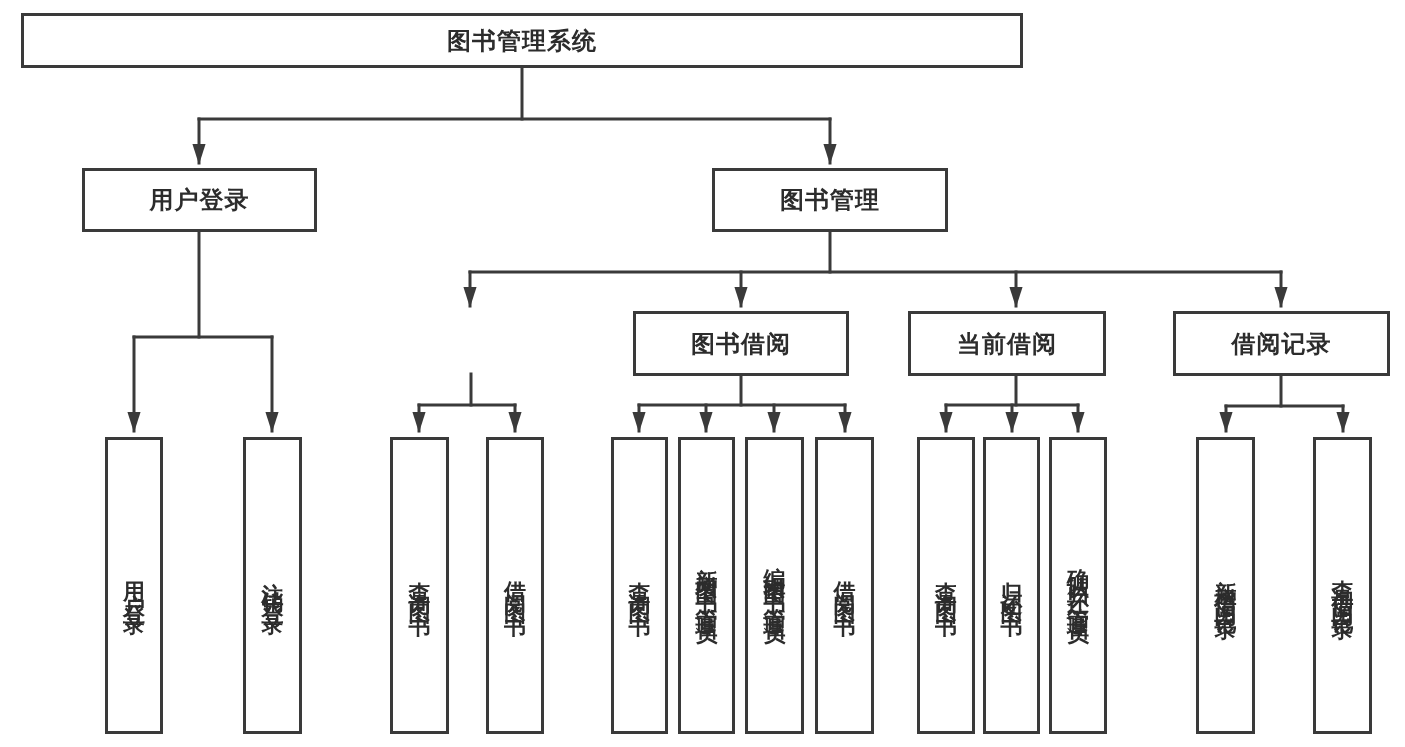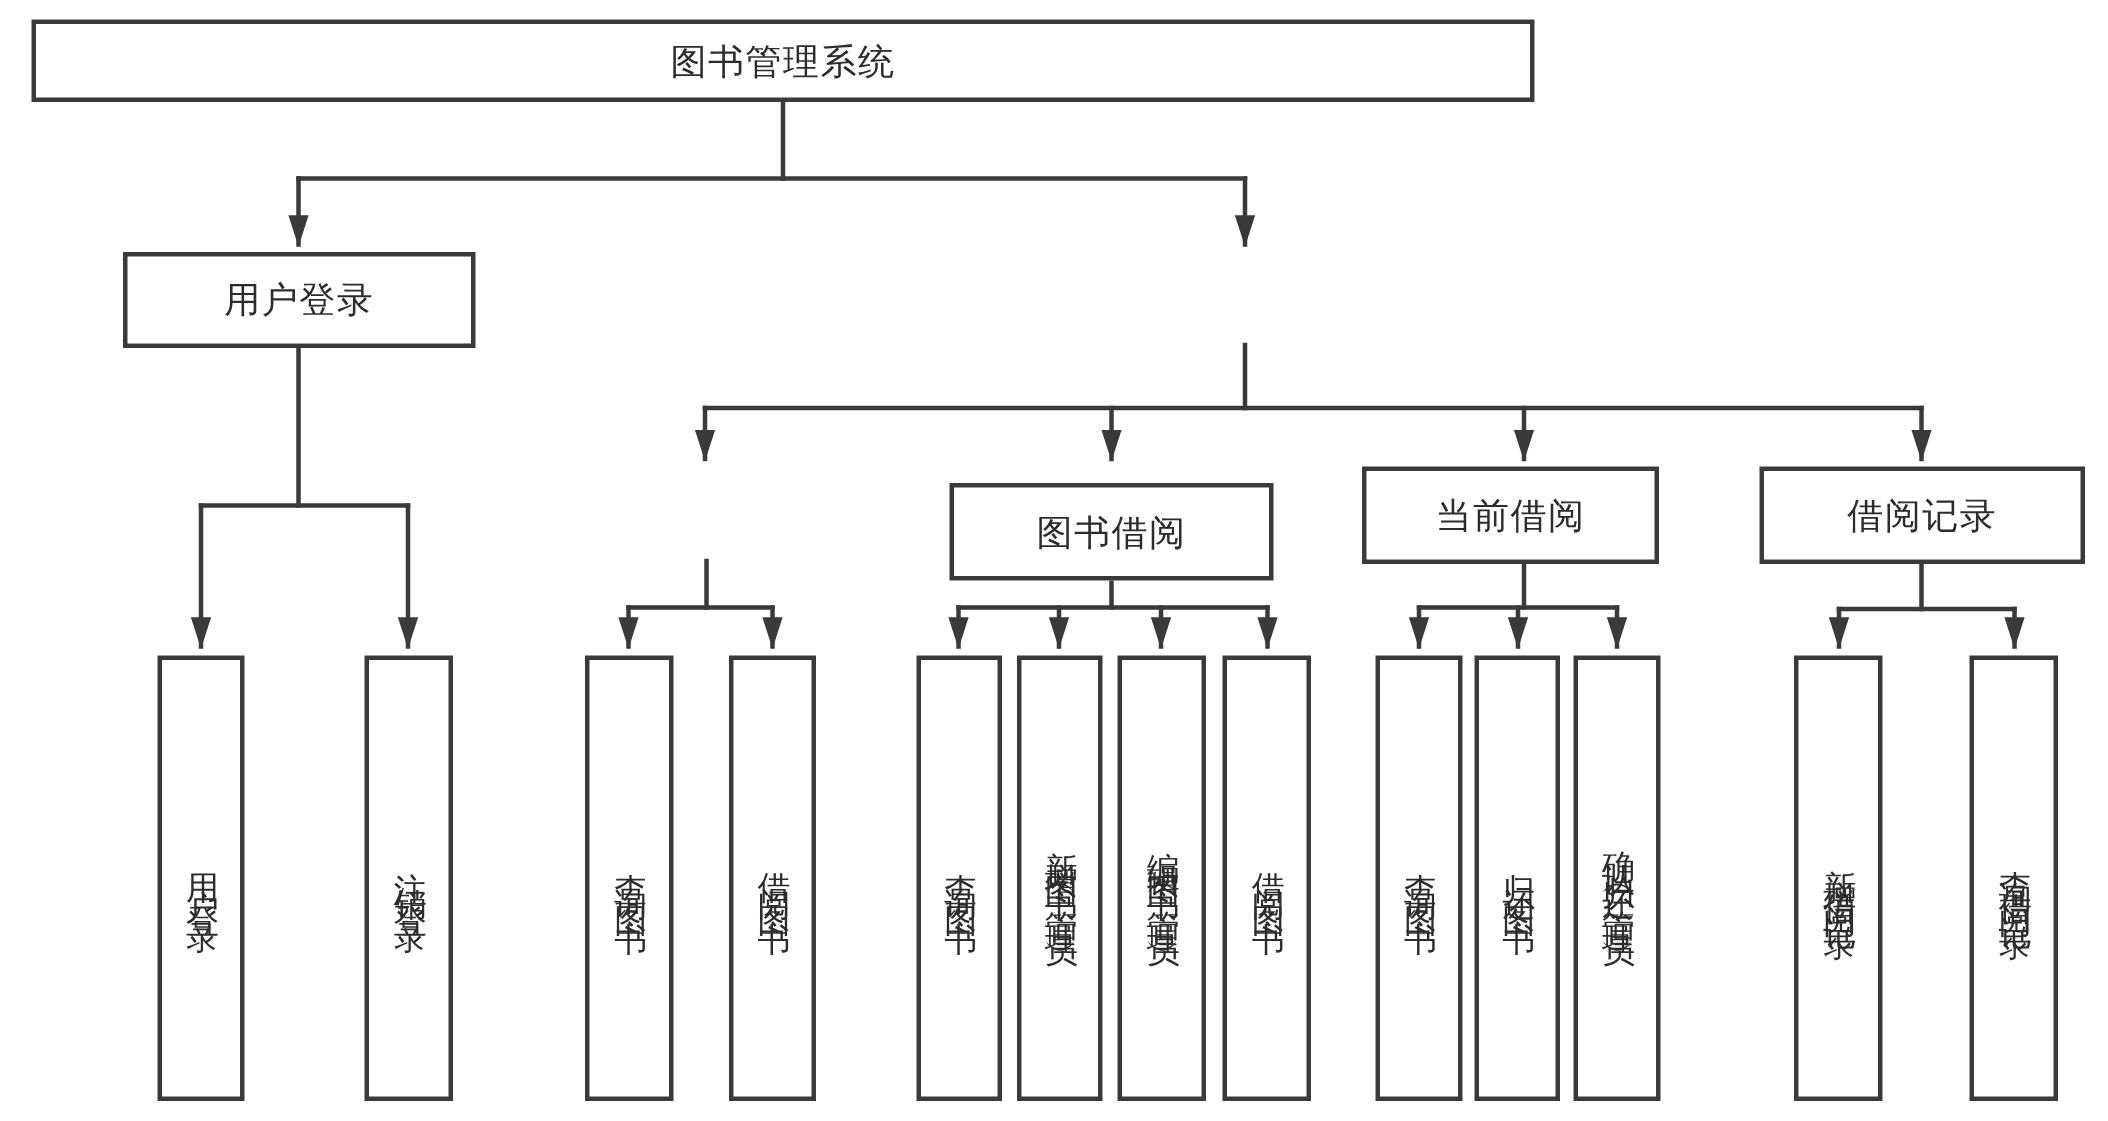"图书管理系统" .node { font-weight: none -> bold }
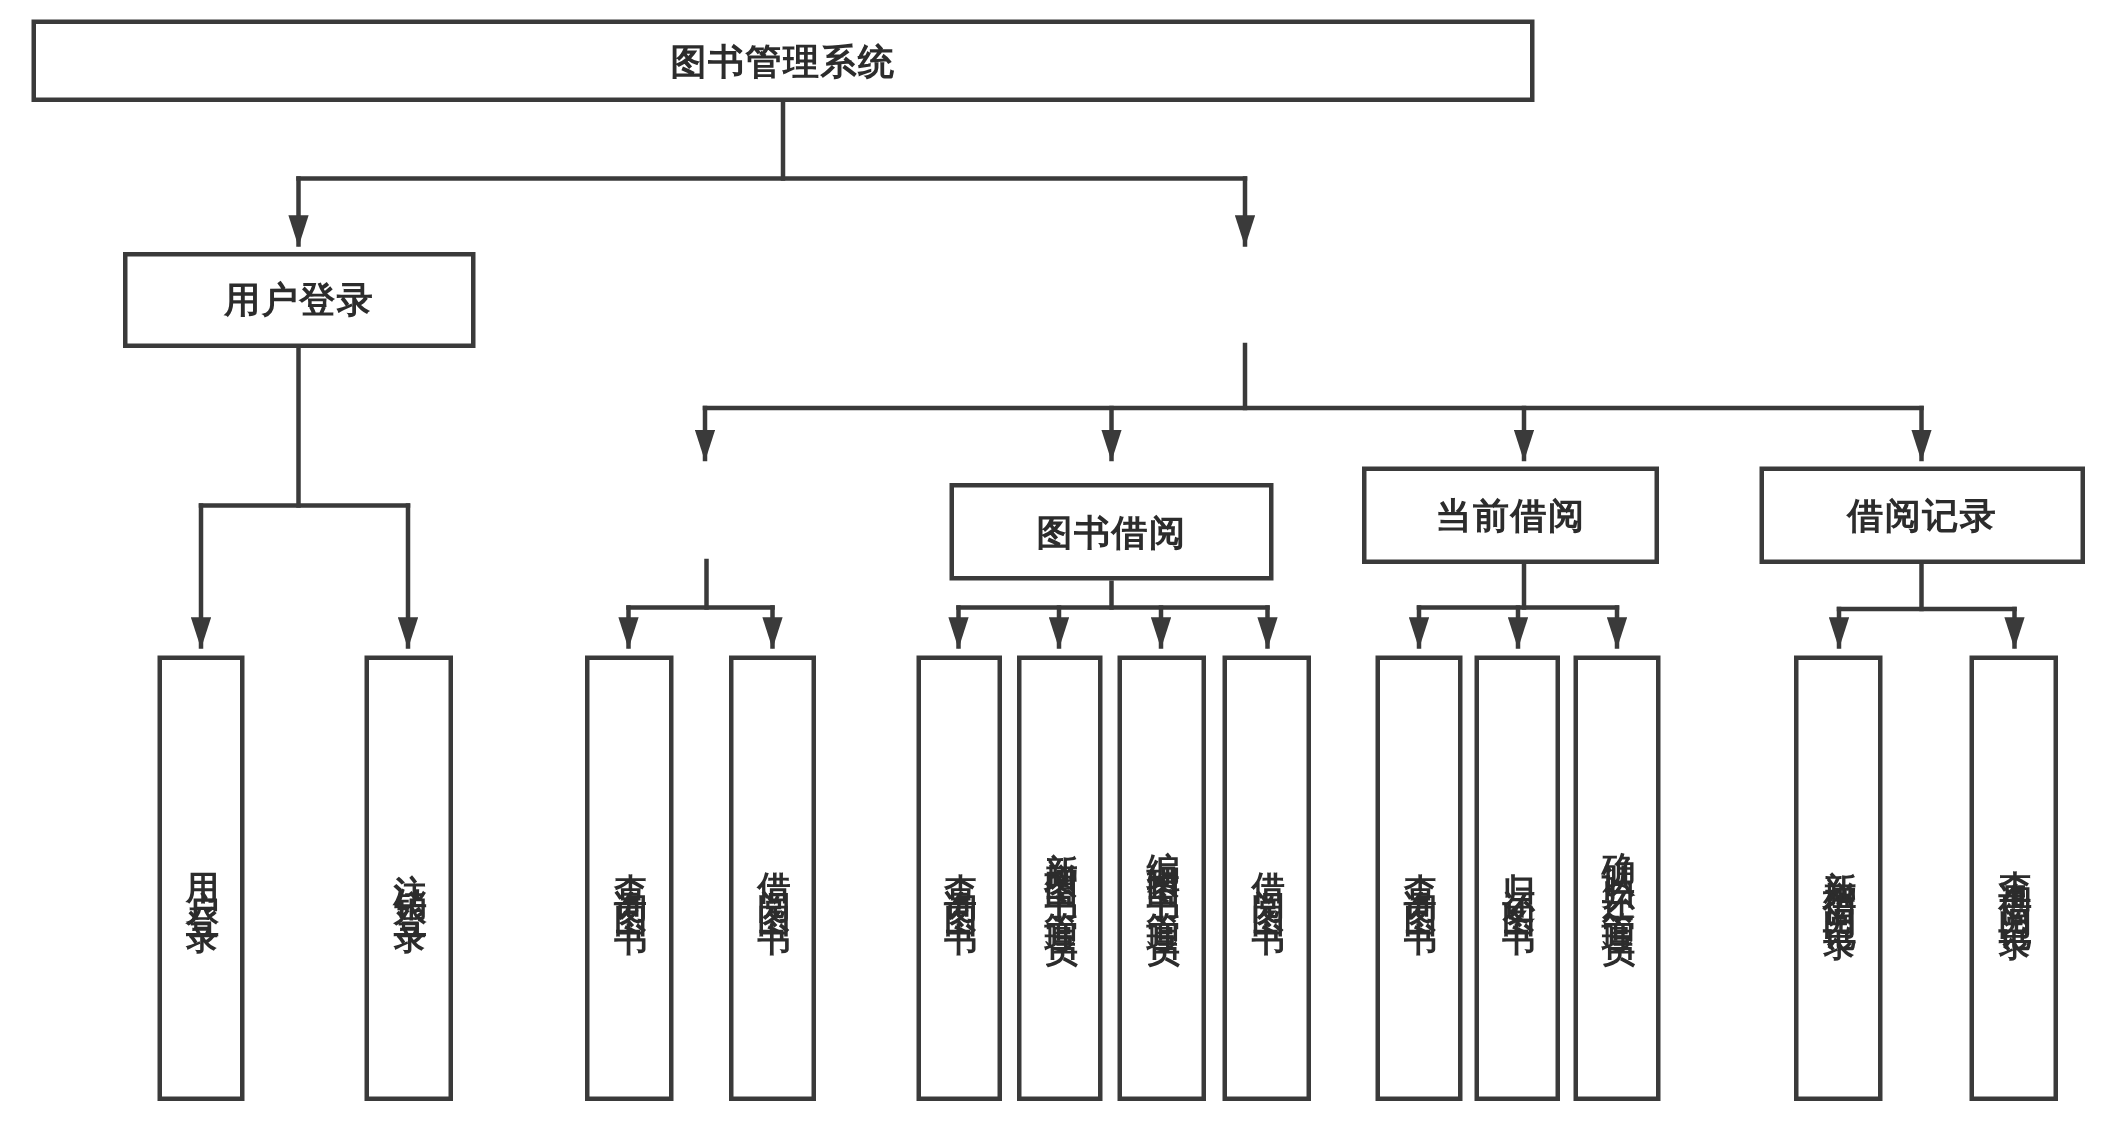"图书管理" div.node { html: none -> <div> <span>图书管理</span> </div> }
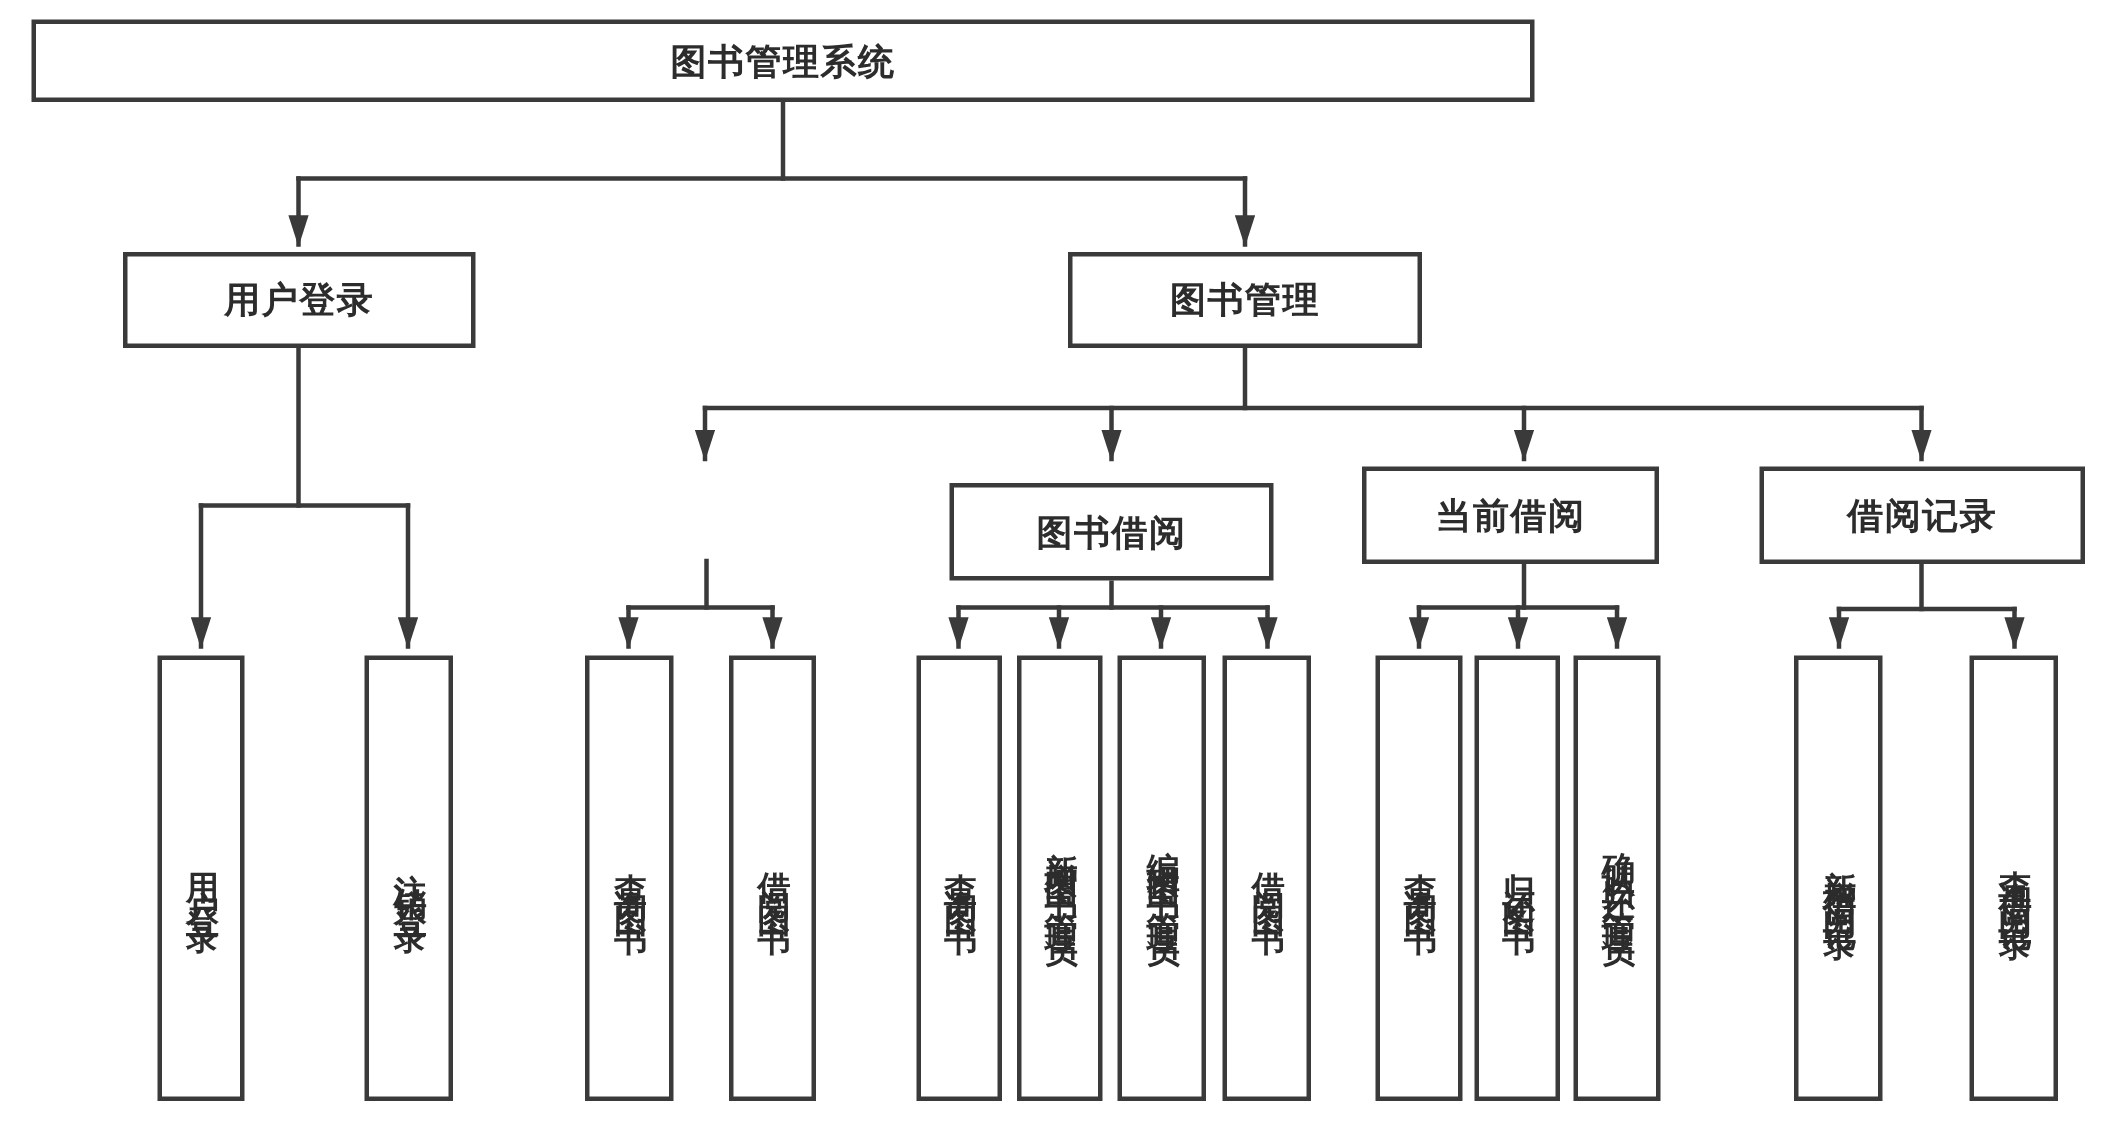"图书借阅" div.node { top: 322px -> 311px }
